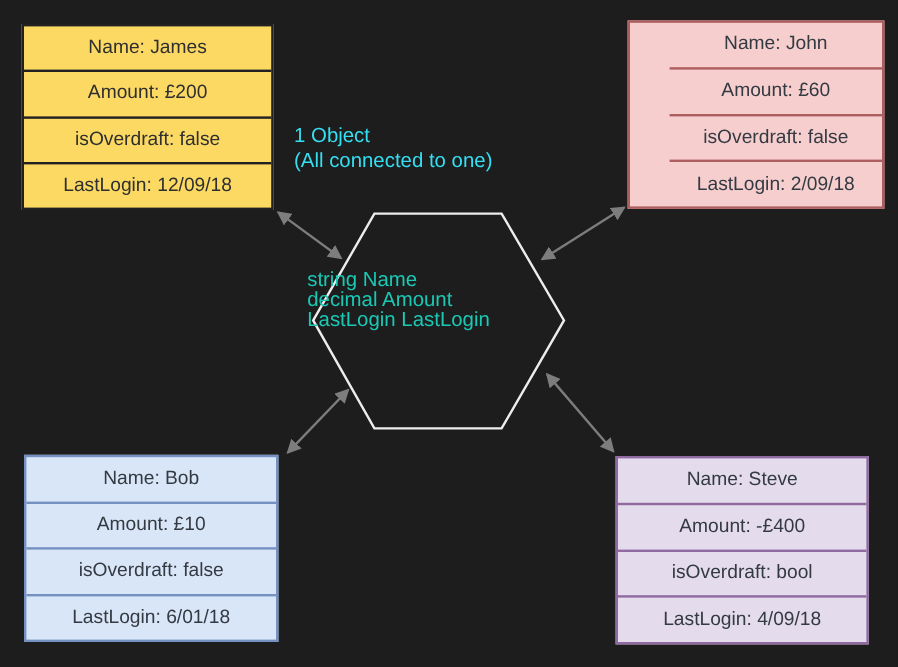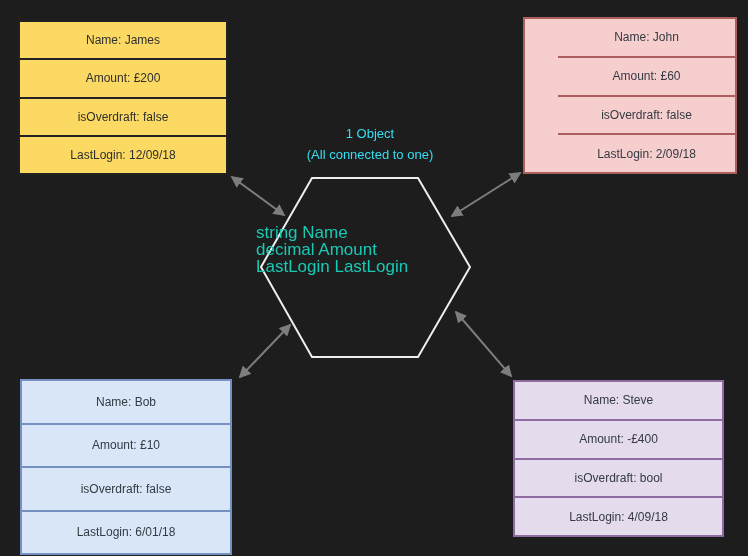"Name: James" .record-row { font-size: 12px -> 16px }
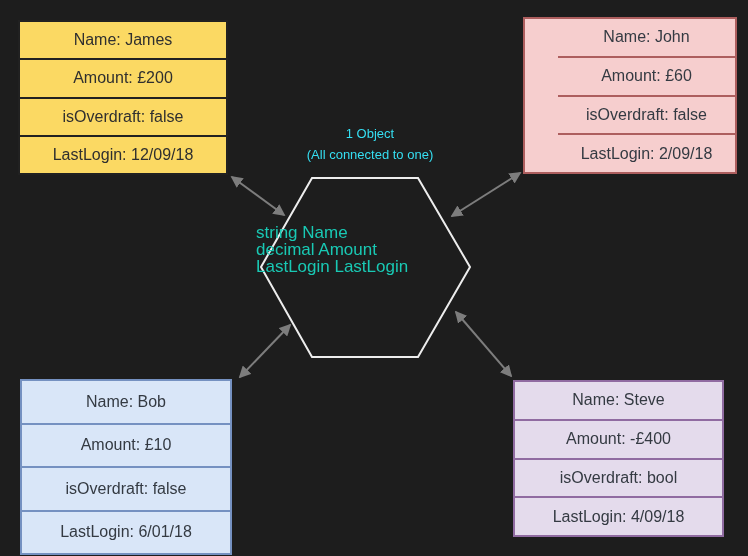"1 Object" .hex-title { font-size: 13px -> 17px; text-align: center -> none; top: 123px -> 102px }
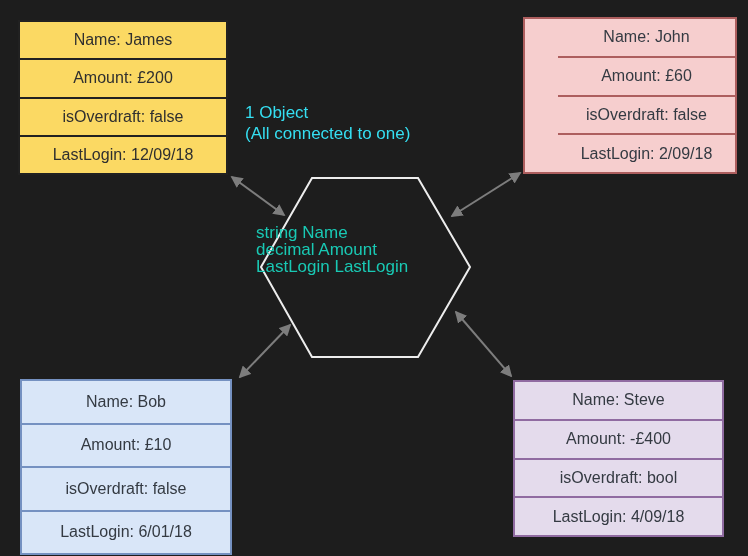"Name: Bob" .record-bob { height: 176px -> 156px }
